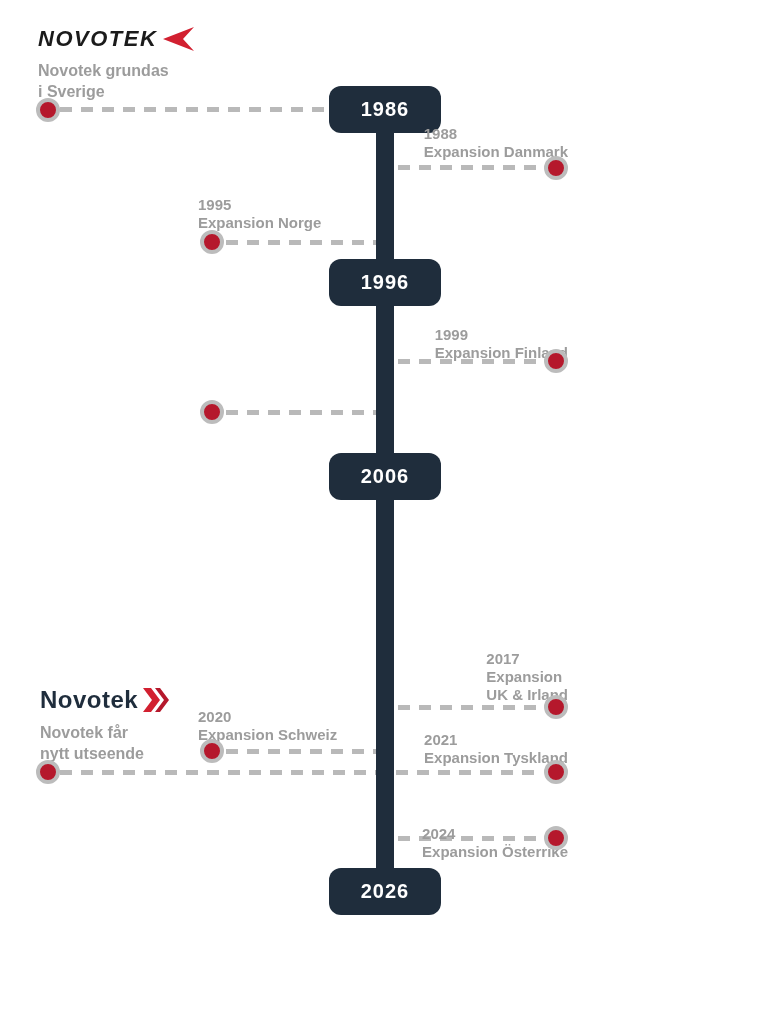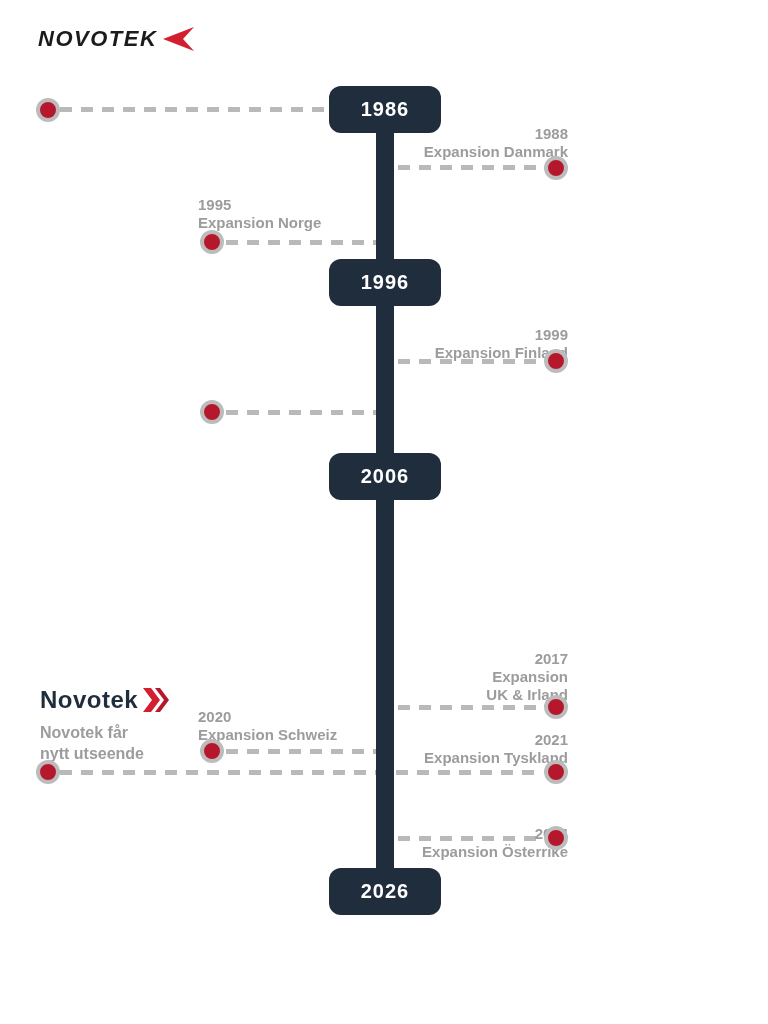"Novotek grundas" div.caption { html: none -> <div> <span>Novotek grundas</span> <span>i Sverige</span> </div> }
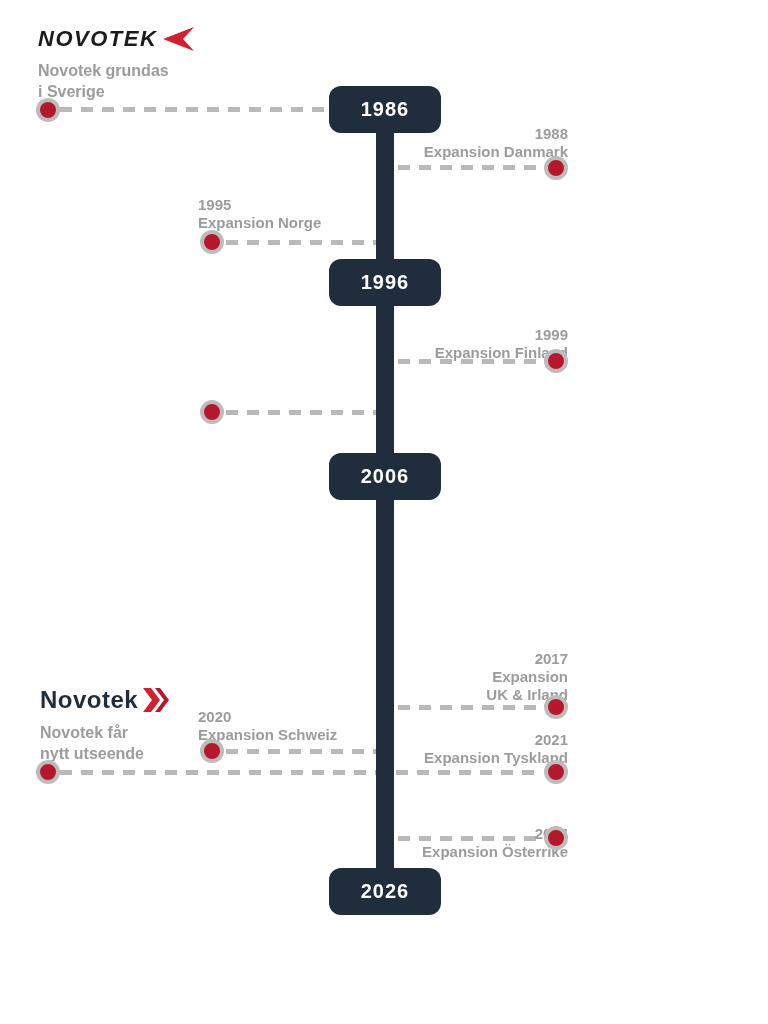"1988" .ev.right { text-align: right -> none }
